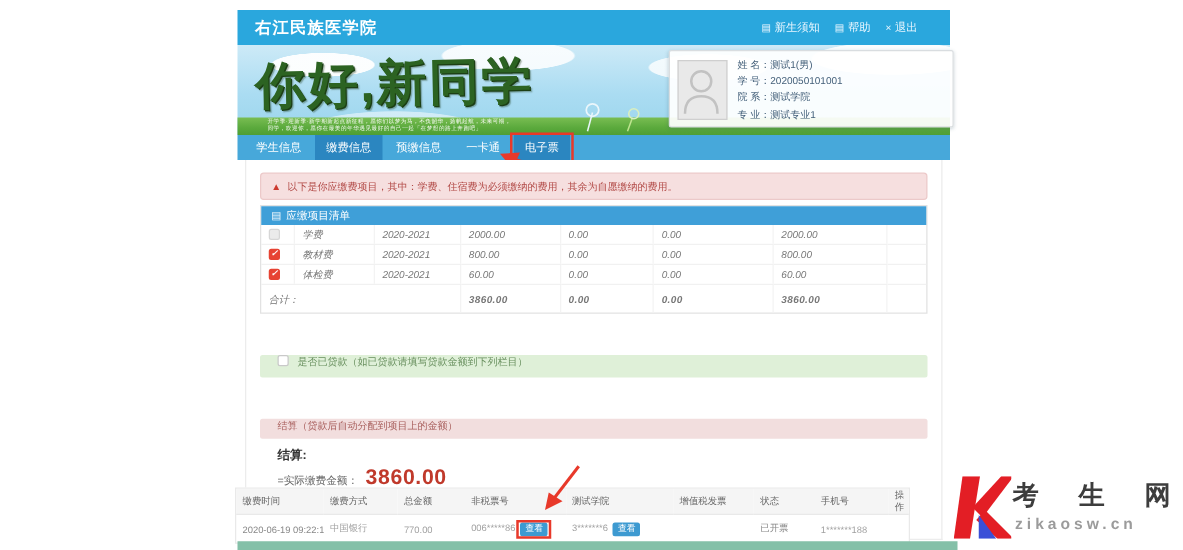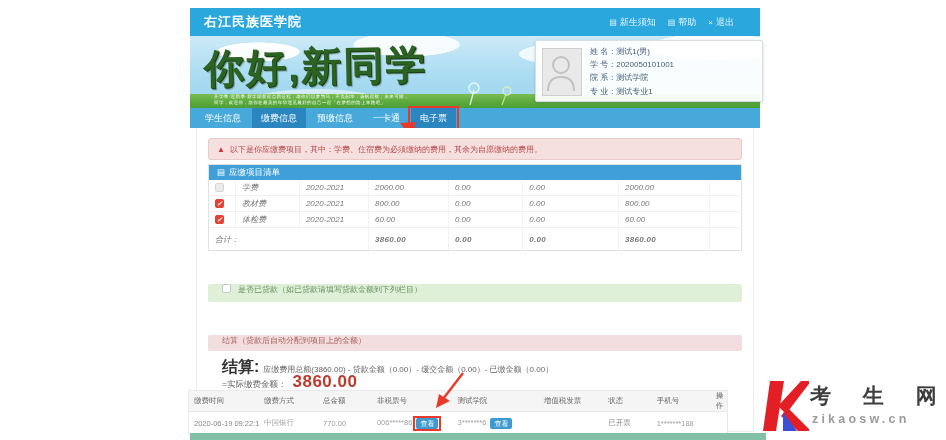"结算:" .settle1 b { font-size: 16px -> 10px }
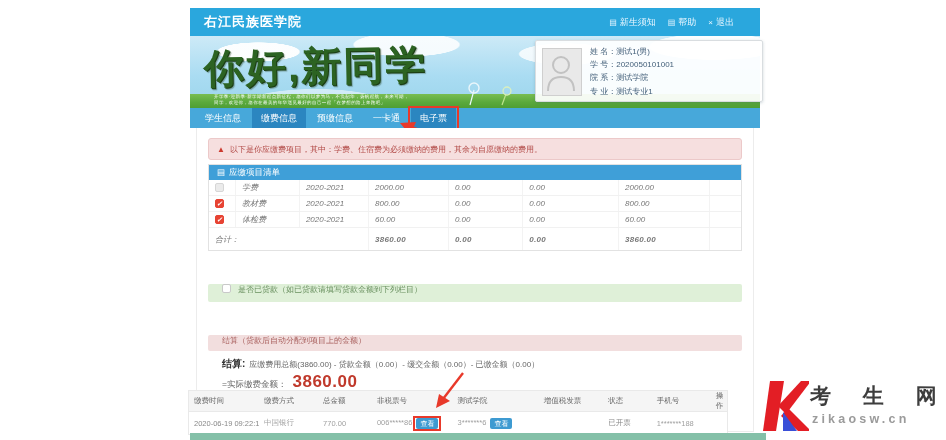"应缴费用总额(3860.00) - 贷款金额（0.00）-" span { html: <span>应缴费用总额(3860.00) - 贷款金额（0.00）- 缓交金额（0.00）- 已缴金额（0.00）</span> -> none }
